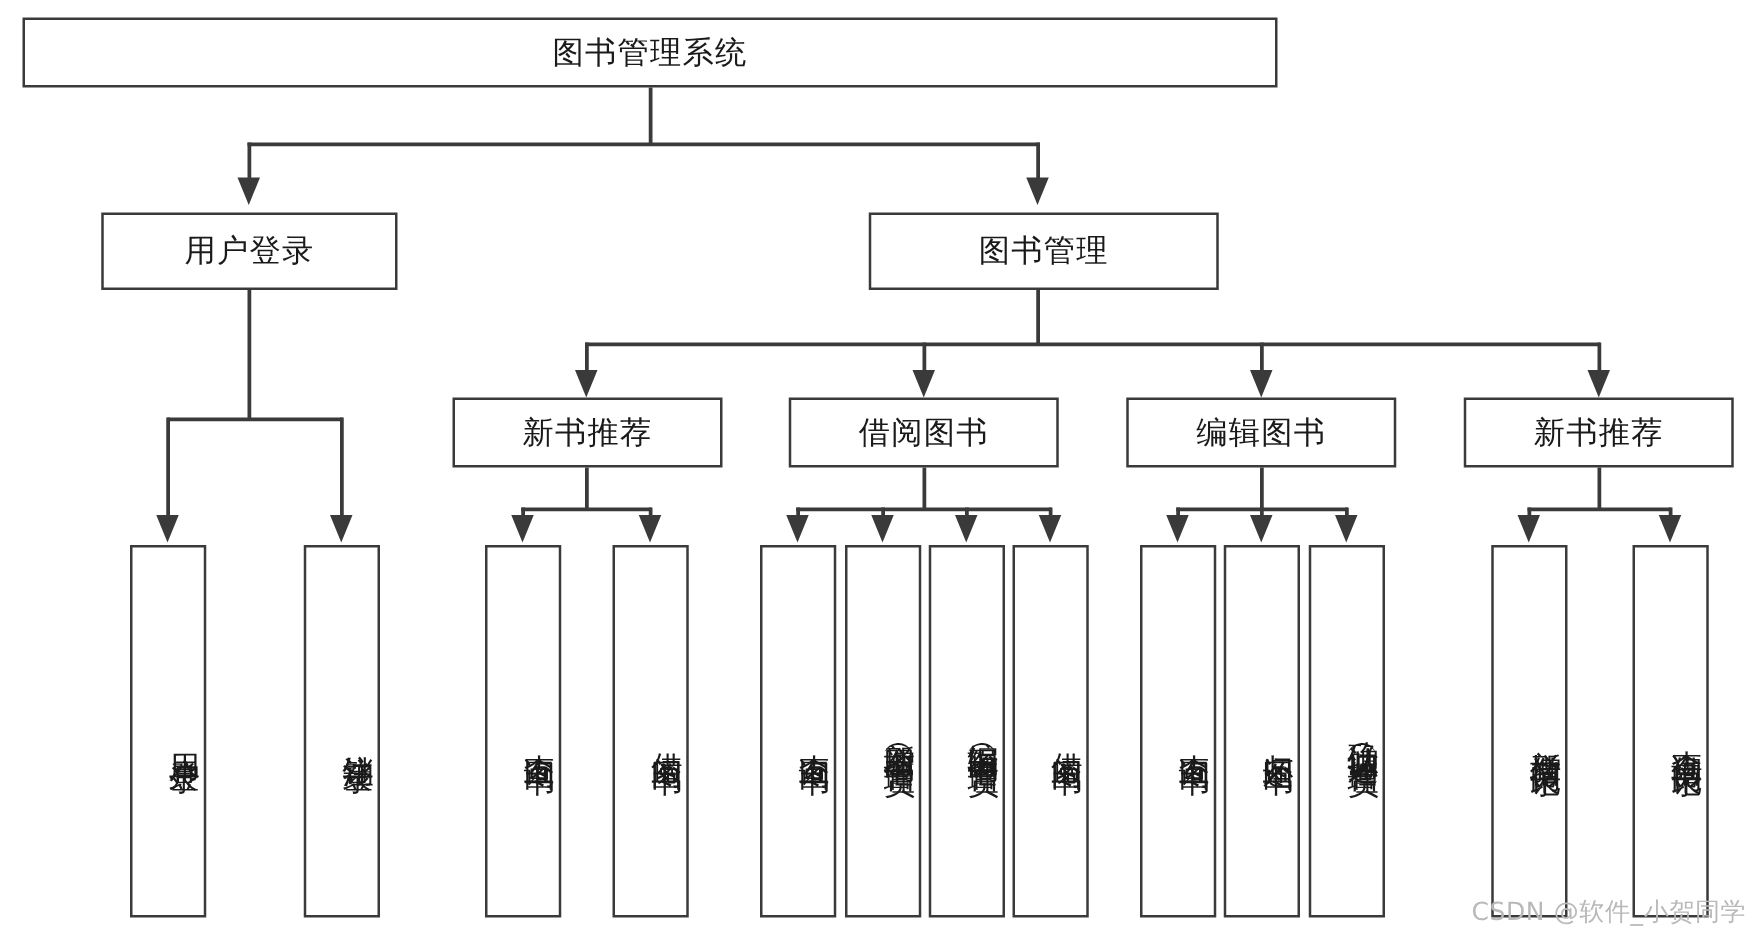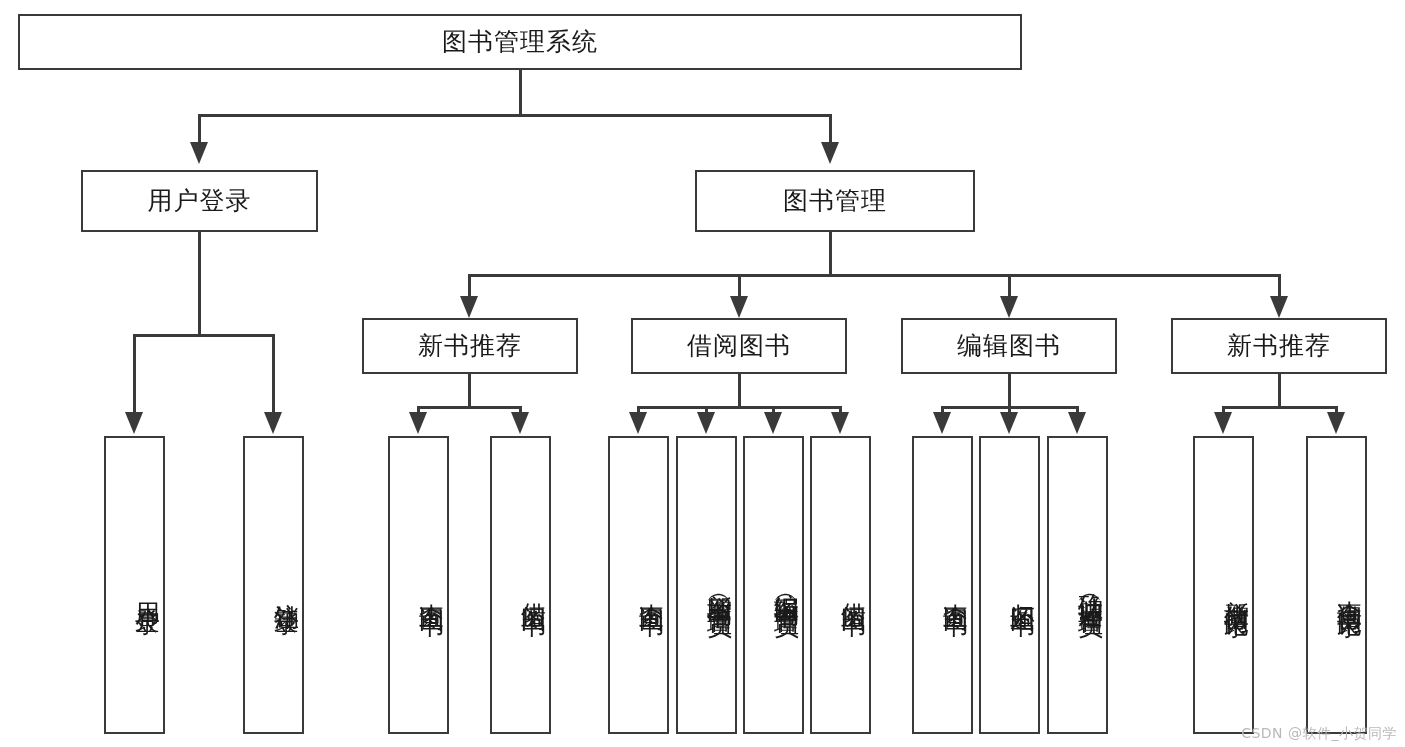"CSDN @软件_小贺同学" .watermark { font-size: 14px -> 20px }
